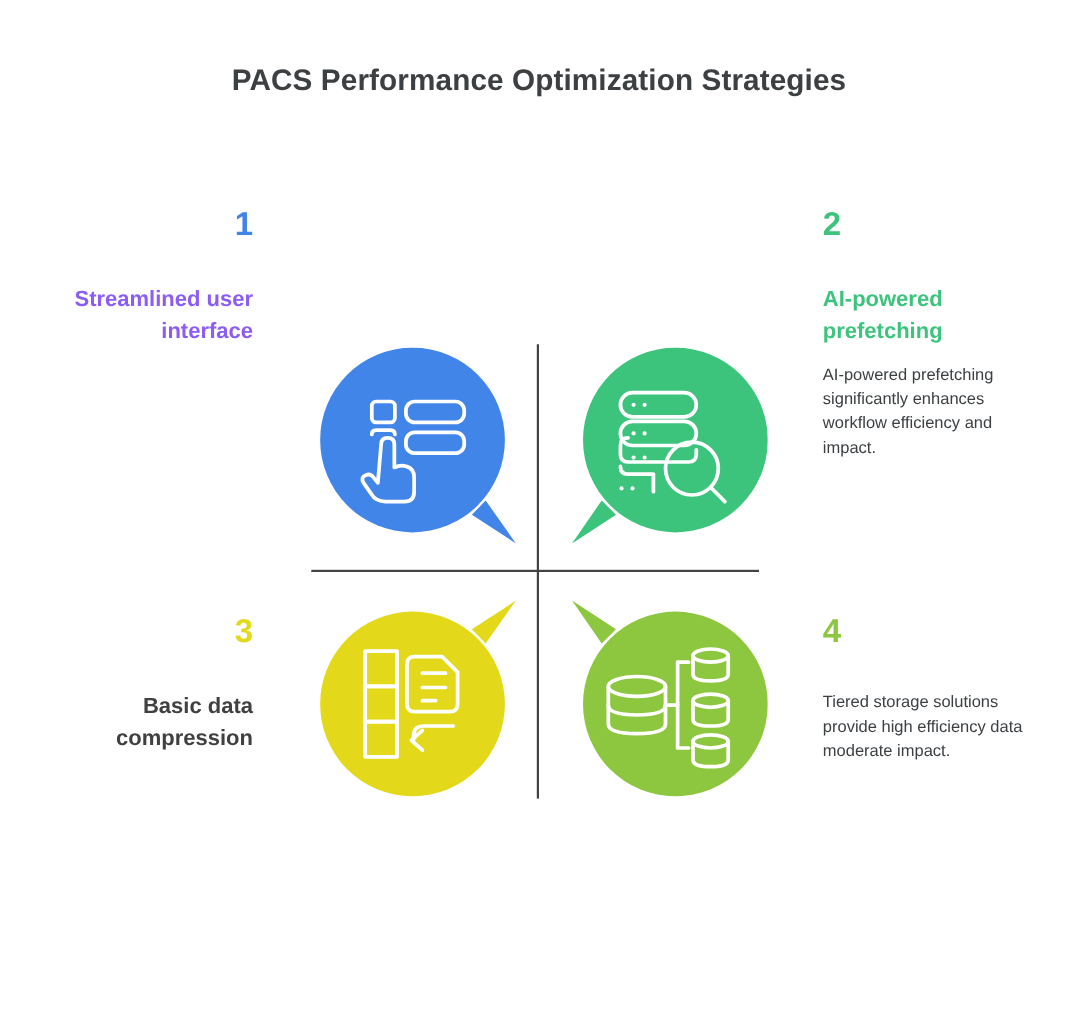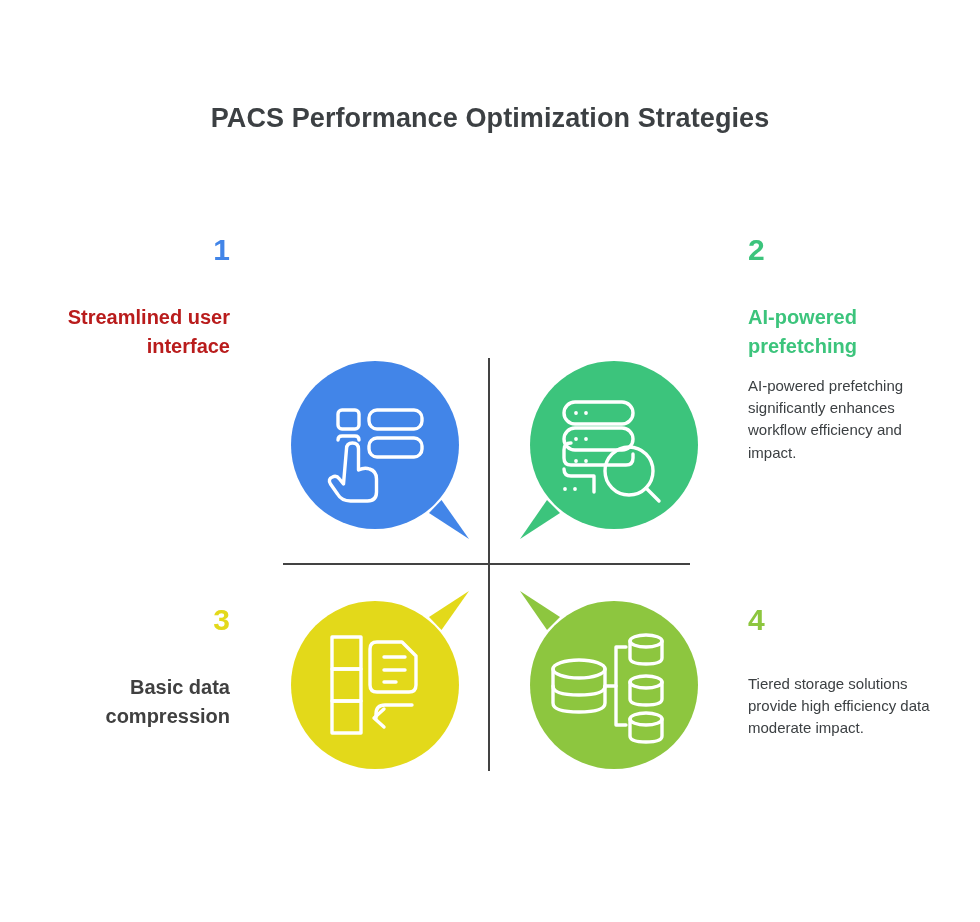"PACS Performance Optimization Strategies" #infographic { margin-top: 45px -> none }
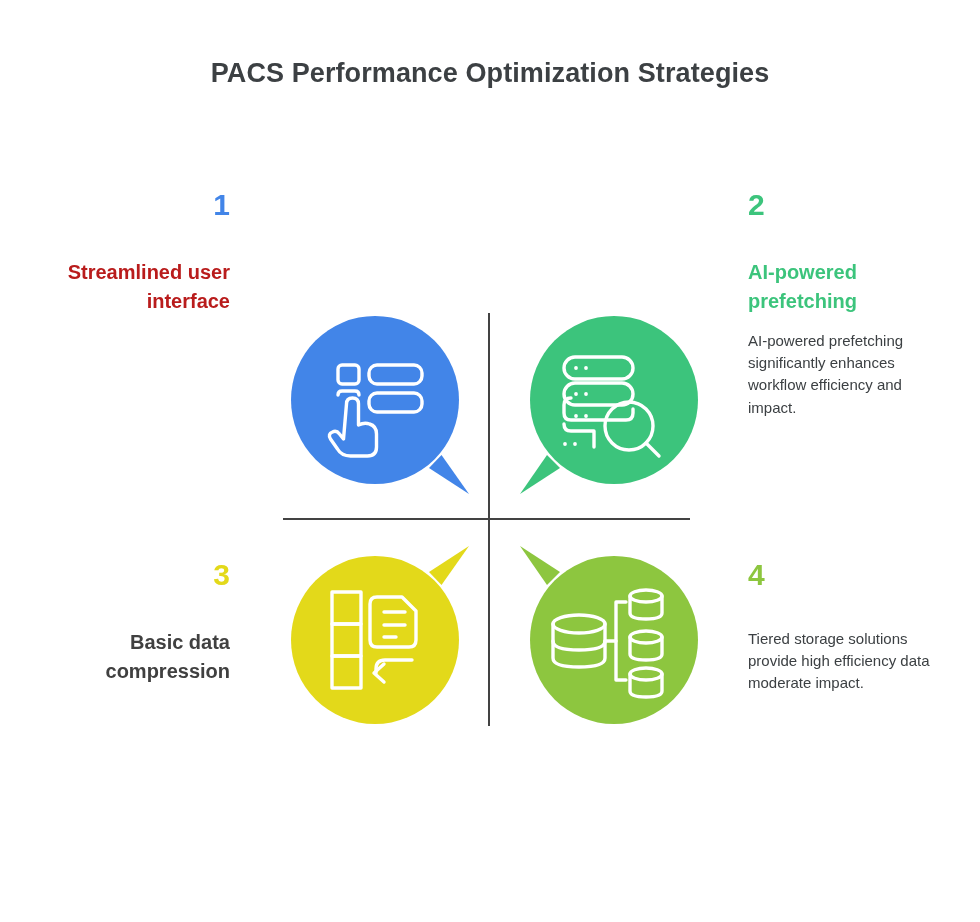"Streamlined user interface" div.quad-heading { color: #b91c1c -> #8b5cf6 }
